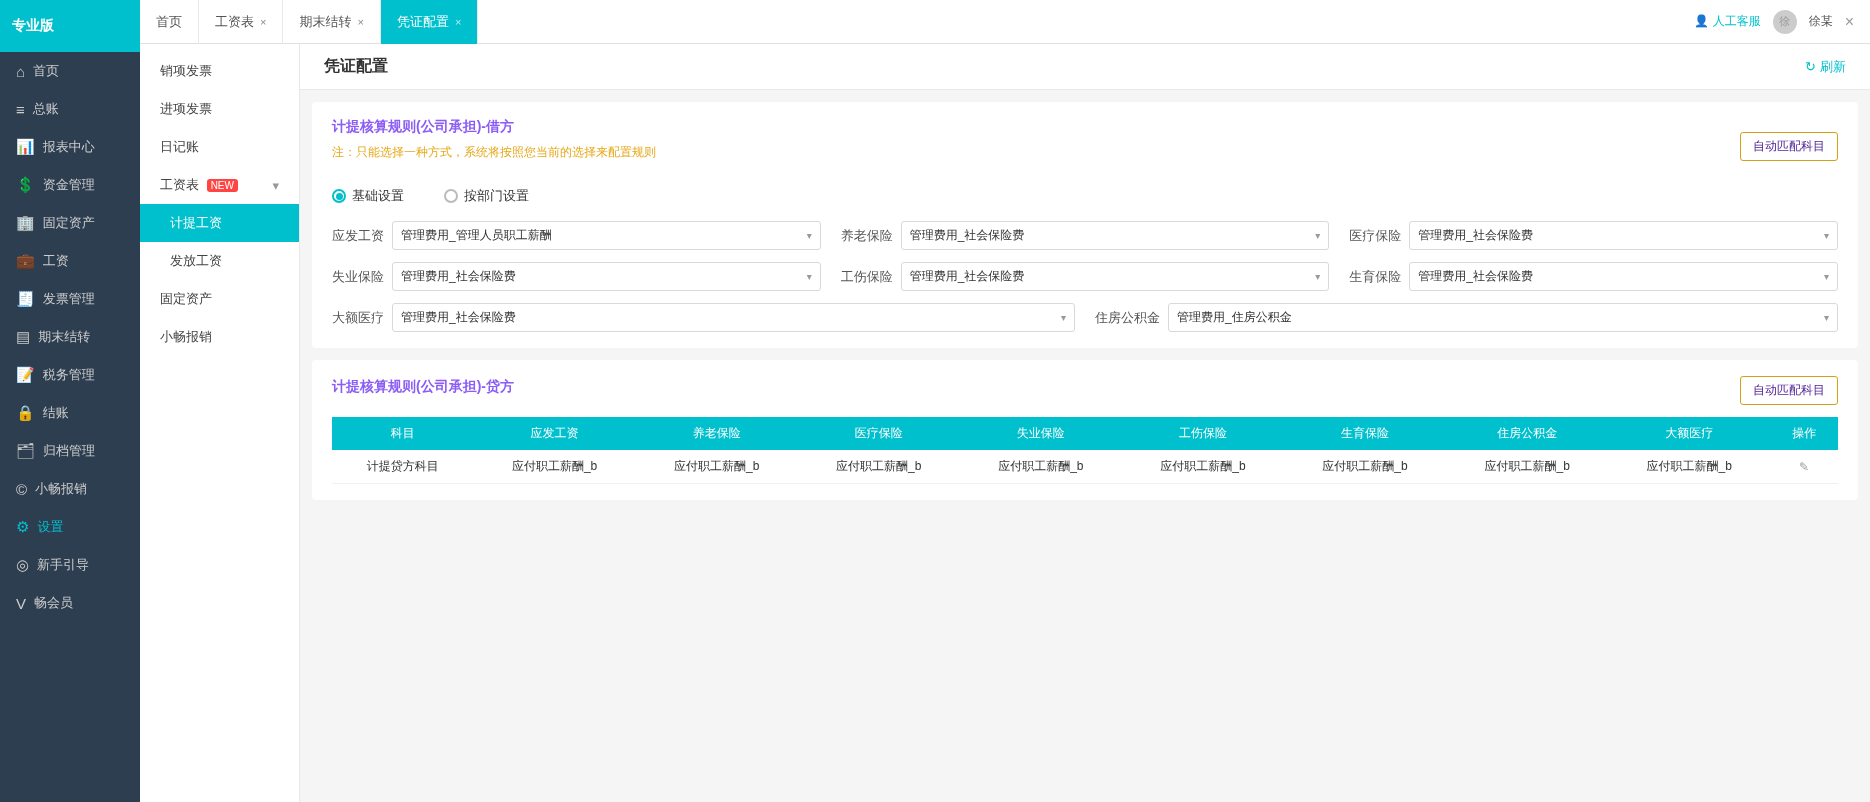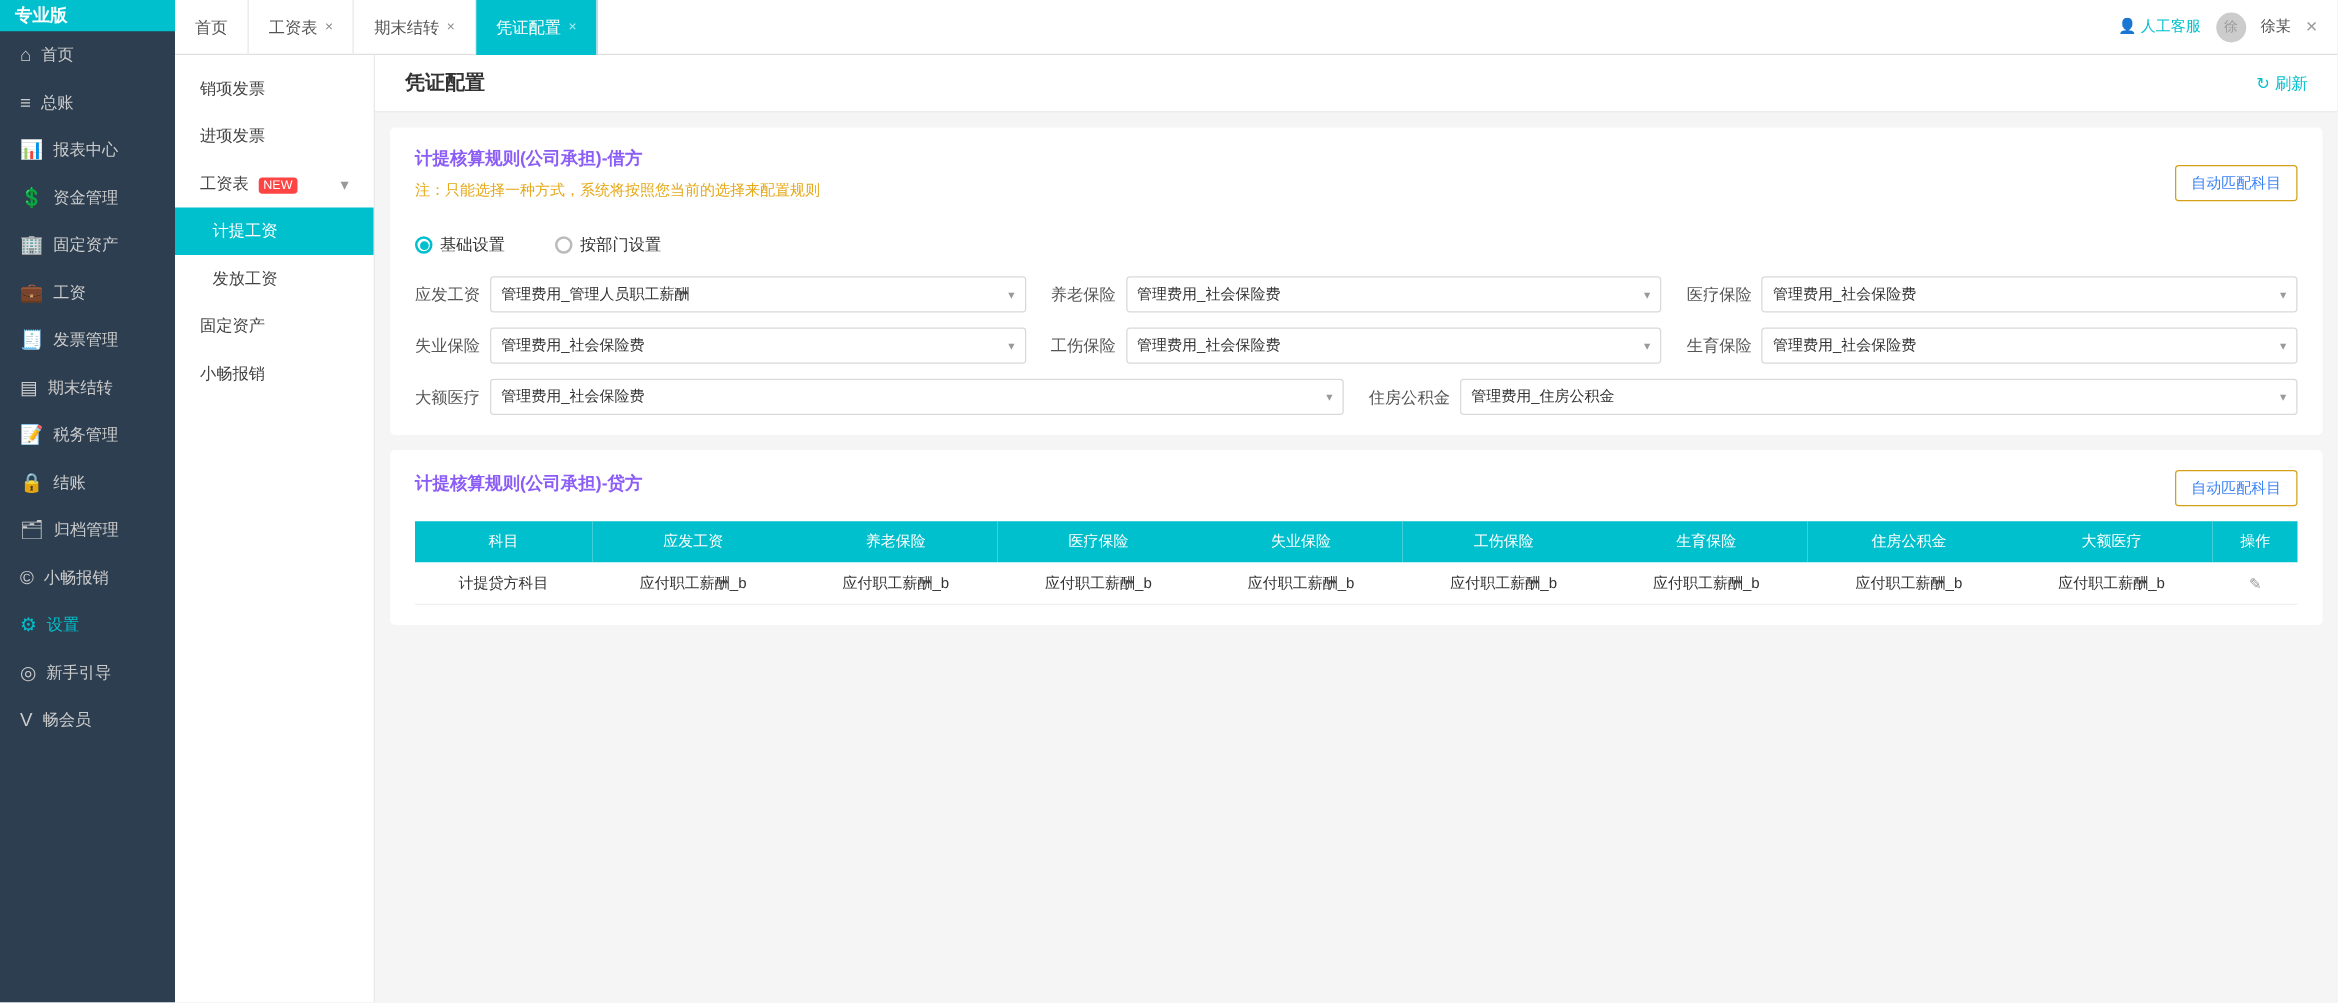"专业版" .sidebar-header { height: 25px -> 52px }
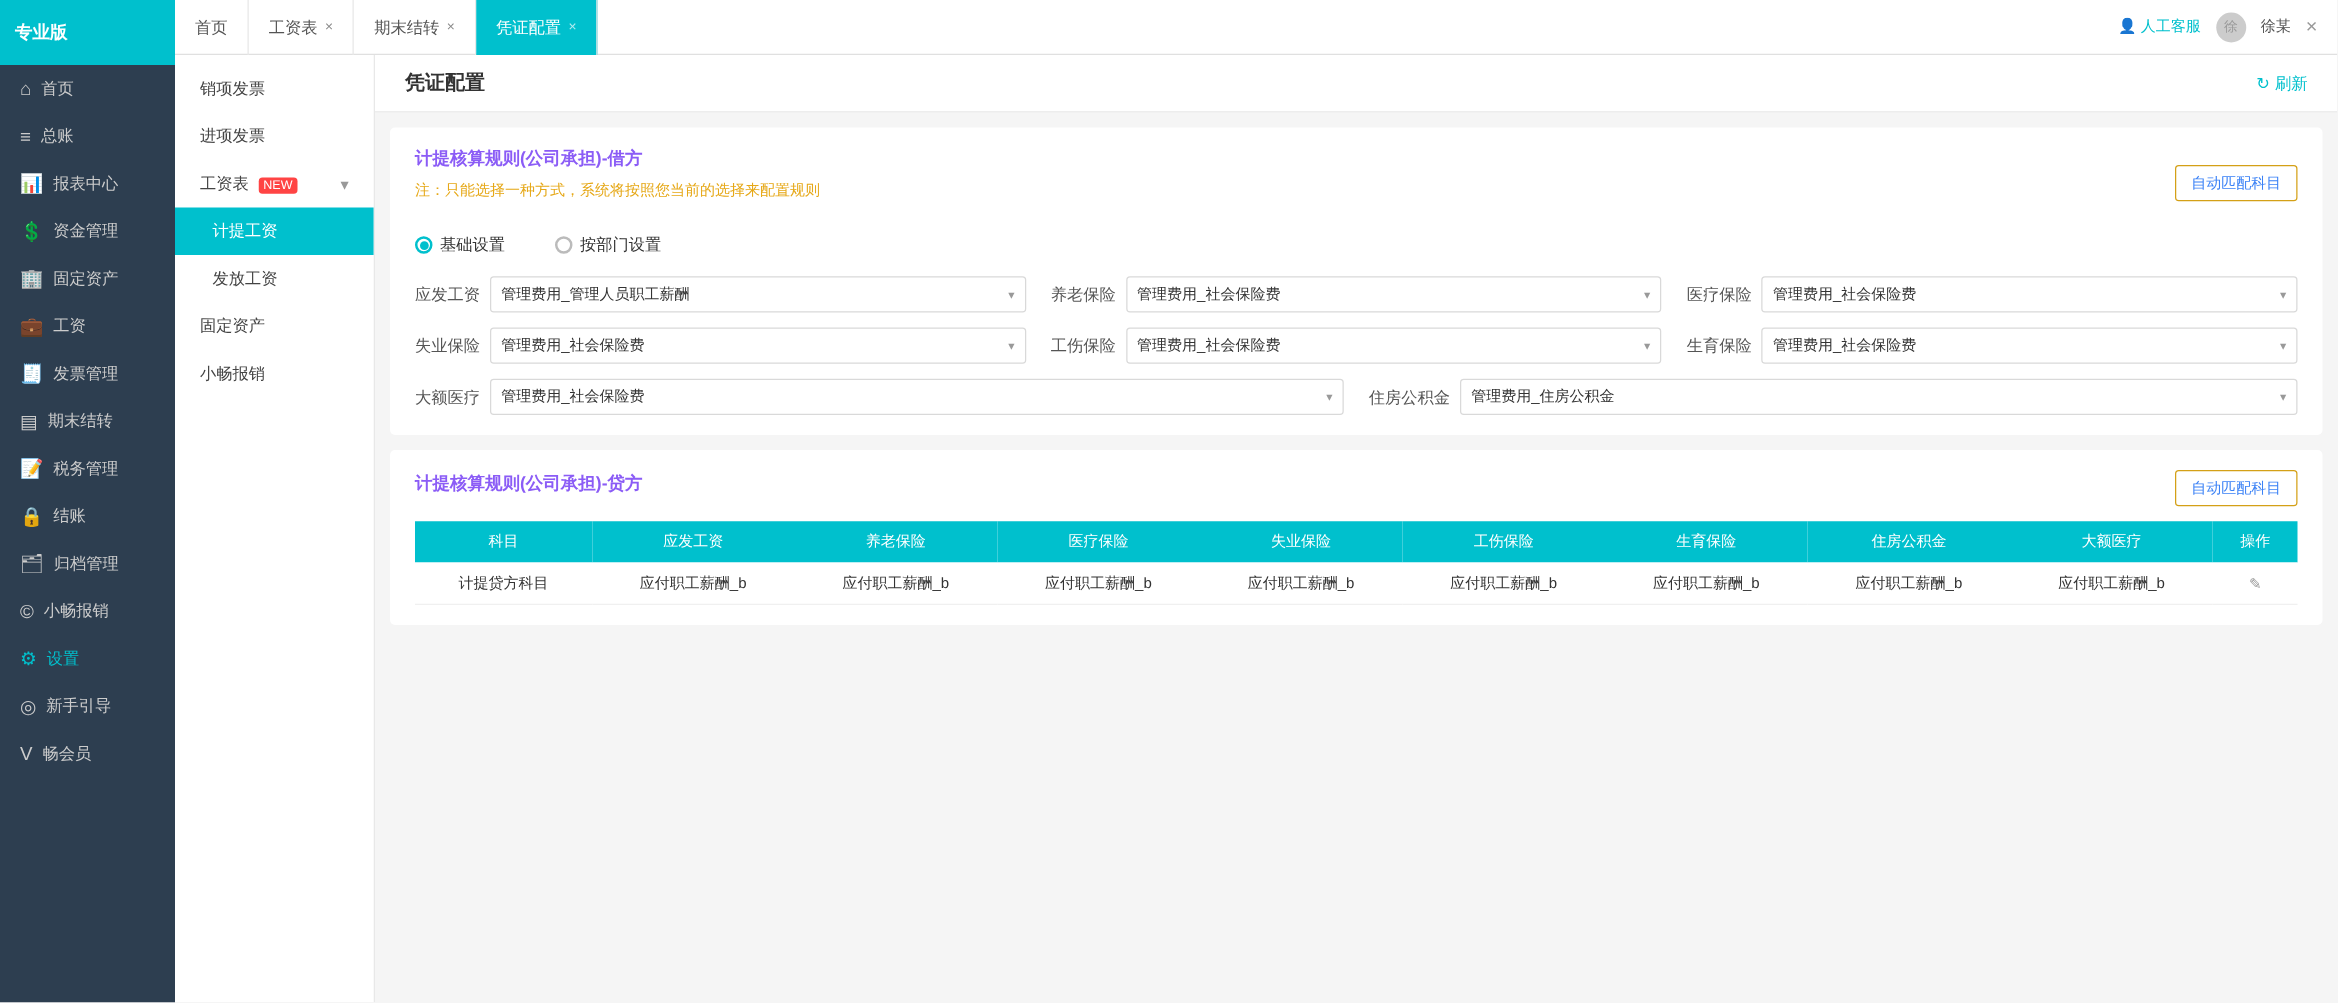"日记账" div.left-nav-item { html: none -> <div>日记账</div> }
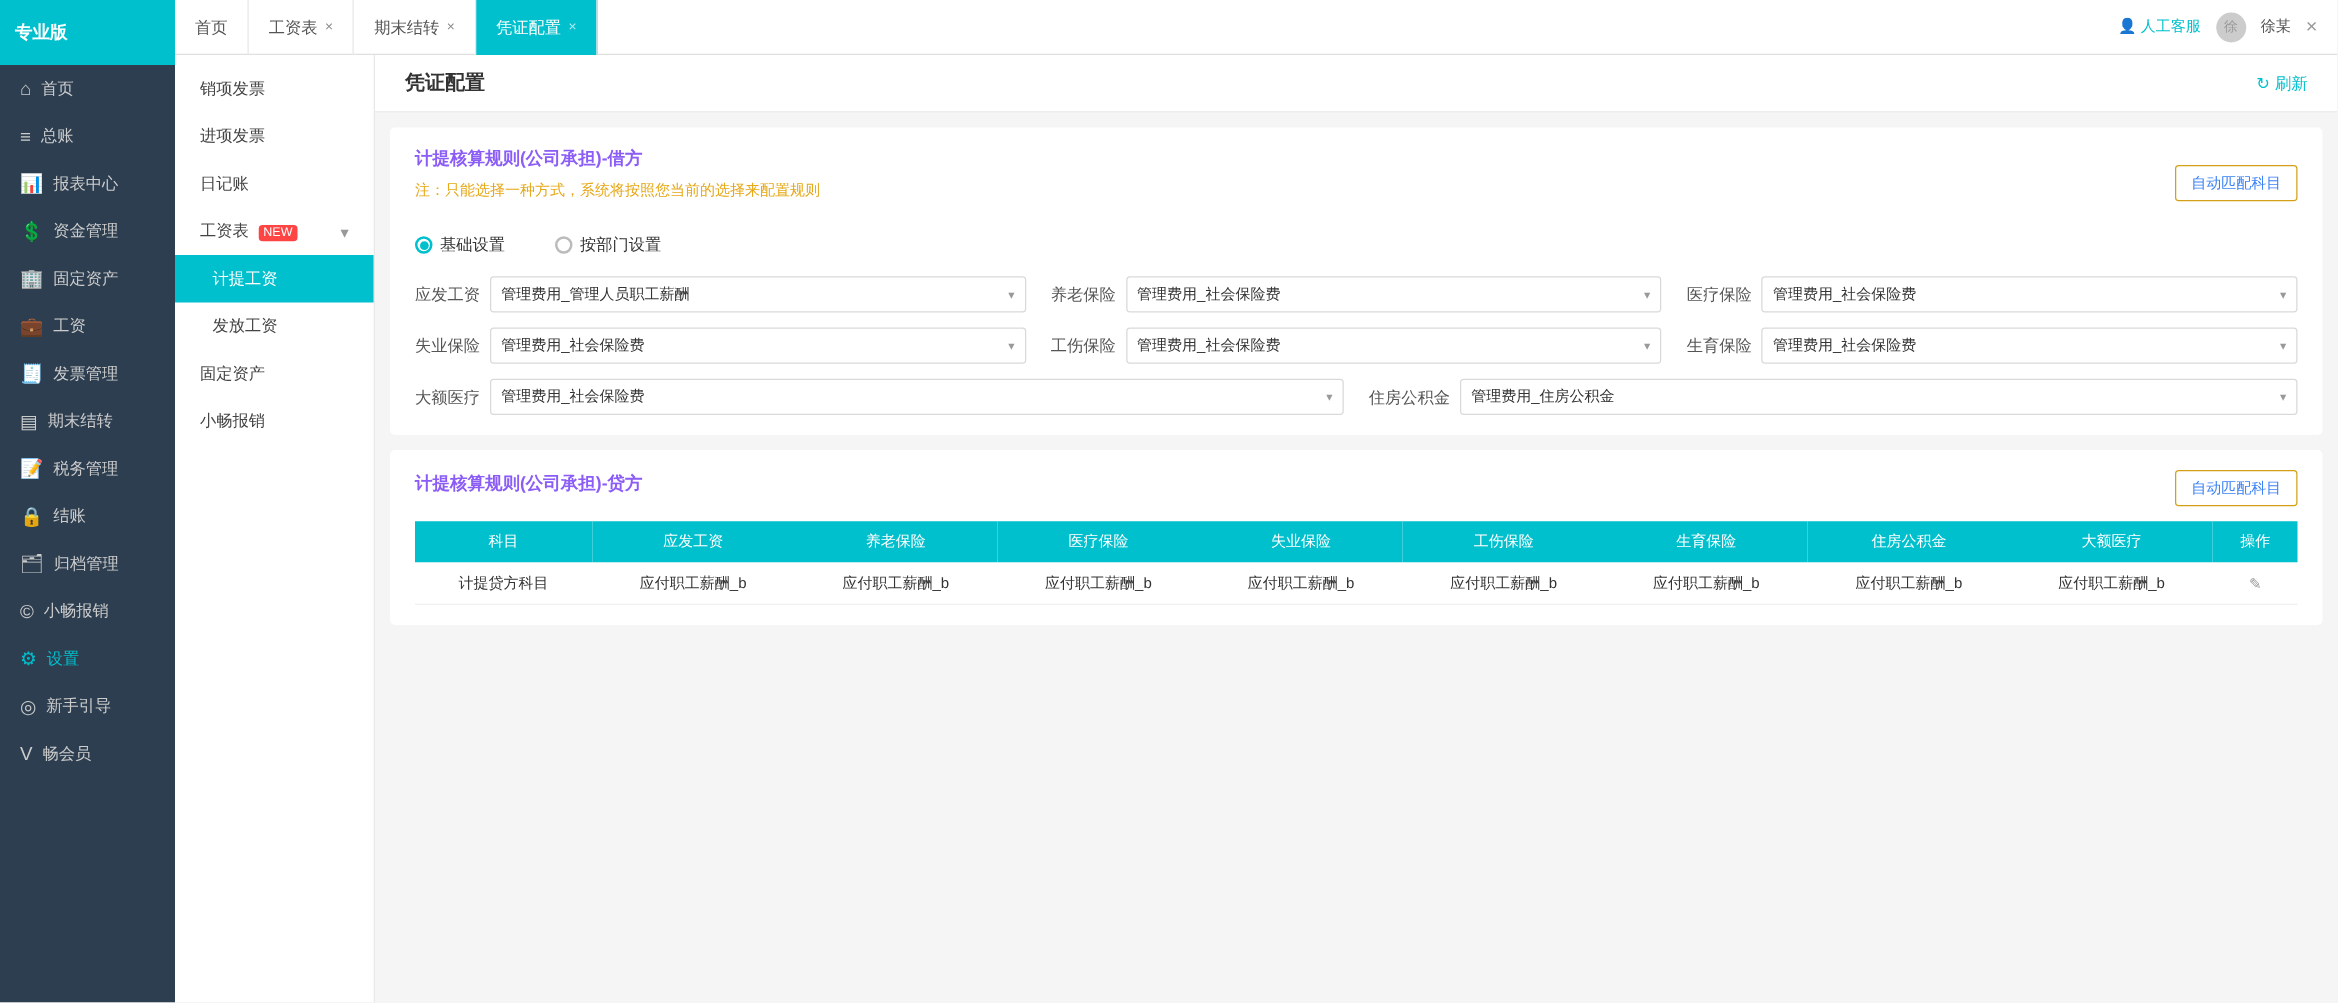"自动匹配科目" .auto-match-btn { color: #3b82f6 -> #4c1d95 }
